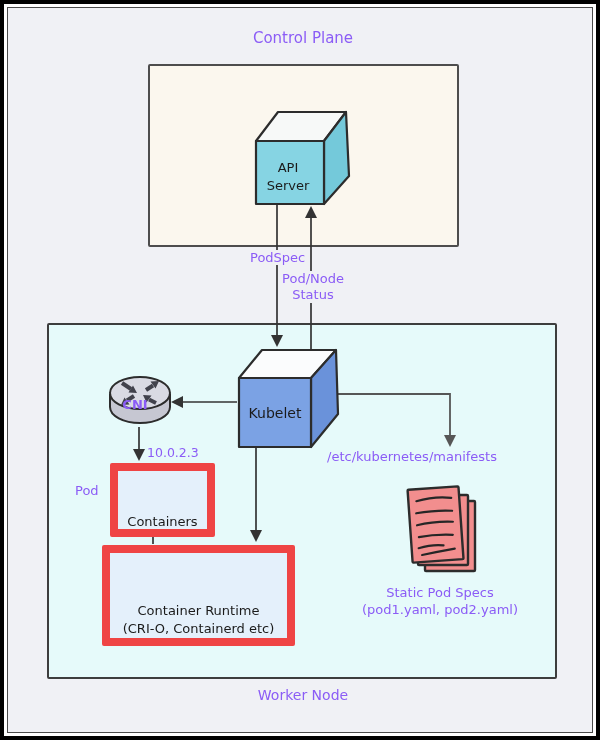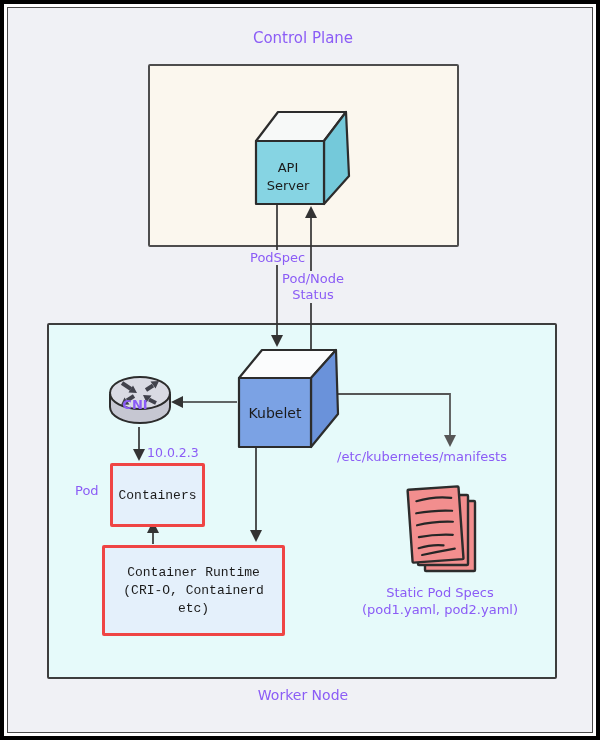"/etc/kubernetes/manifests" div.lbl { left: 422px -> 412px }
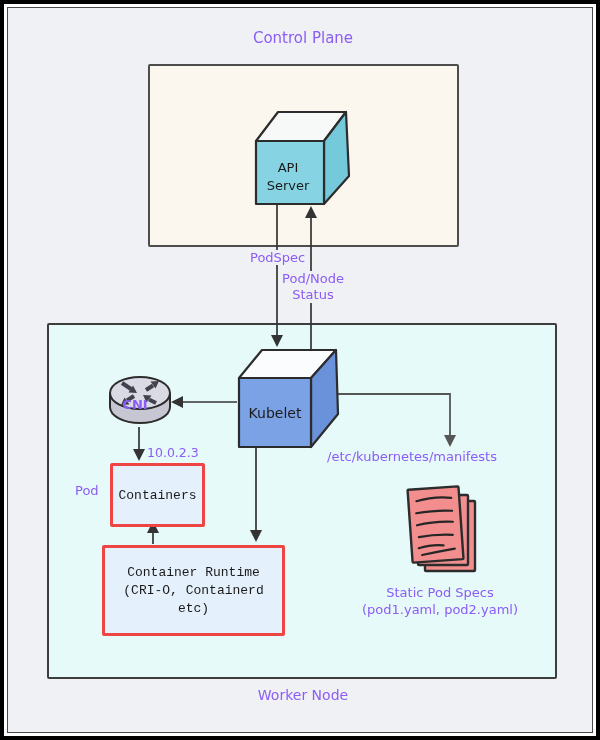"Containers" .sub-box { border: 3px solid #ef4444 -> 8px solid #ef4444; font-family: Liberation Mono, monospace -> none; justify-content: center -> flex-end }
